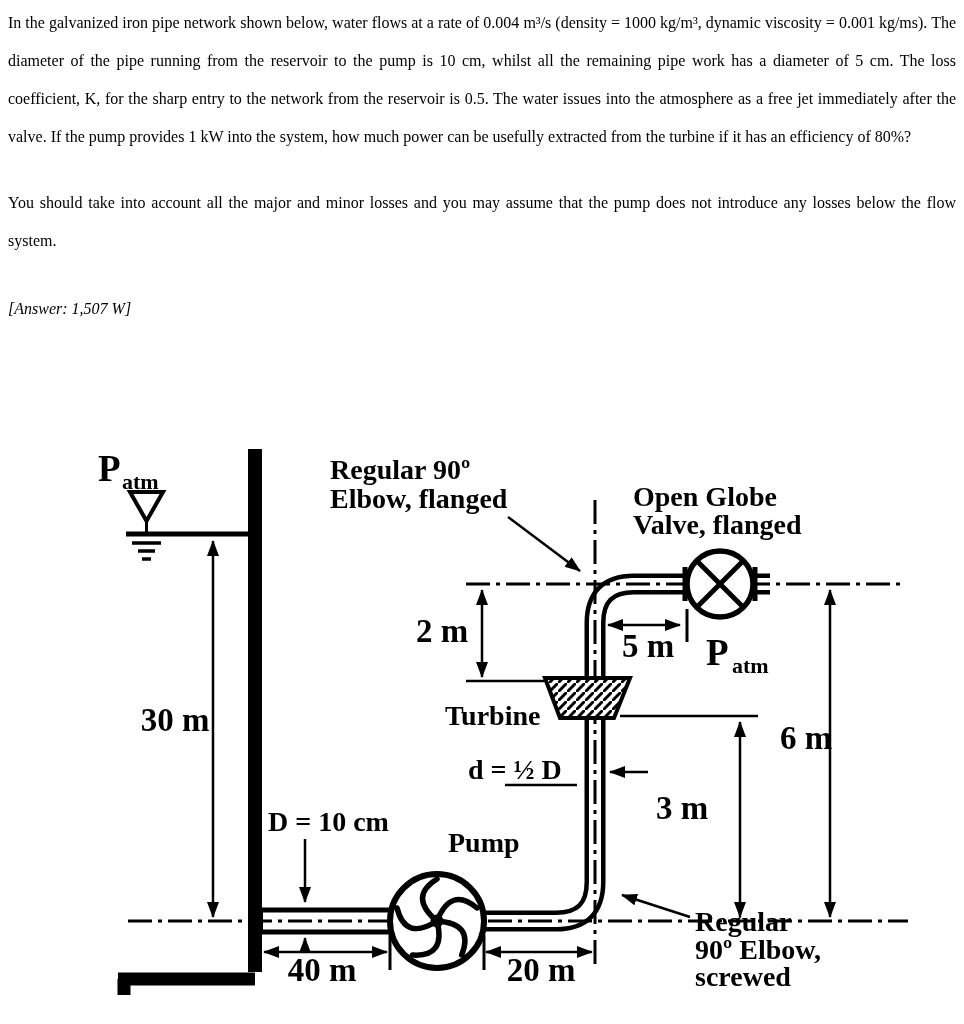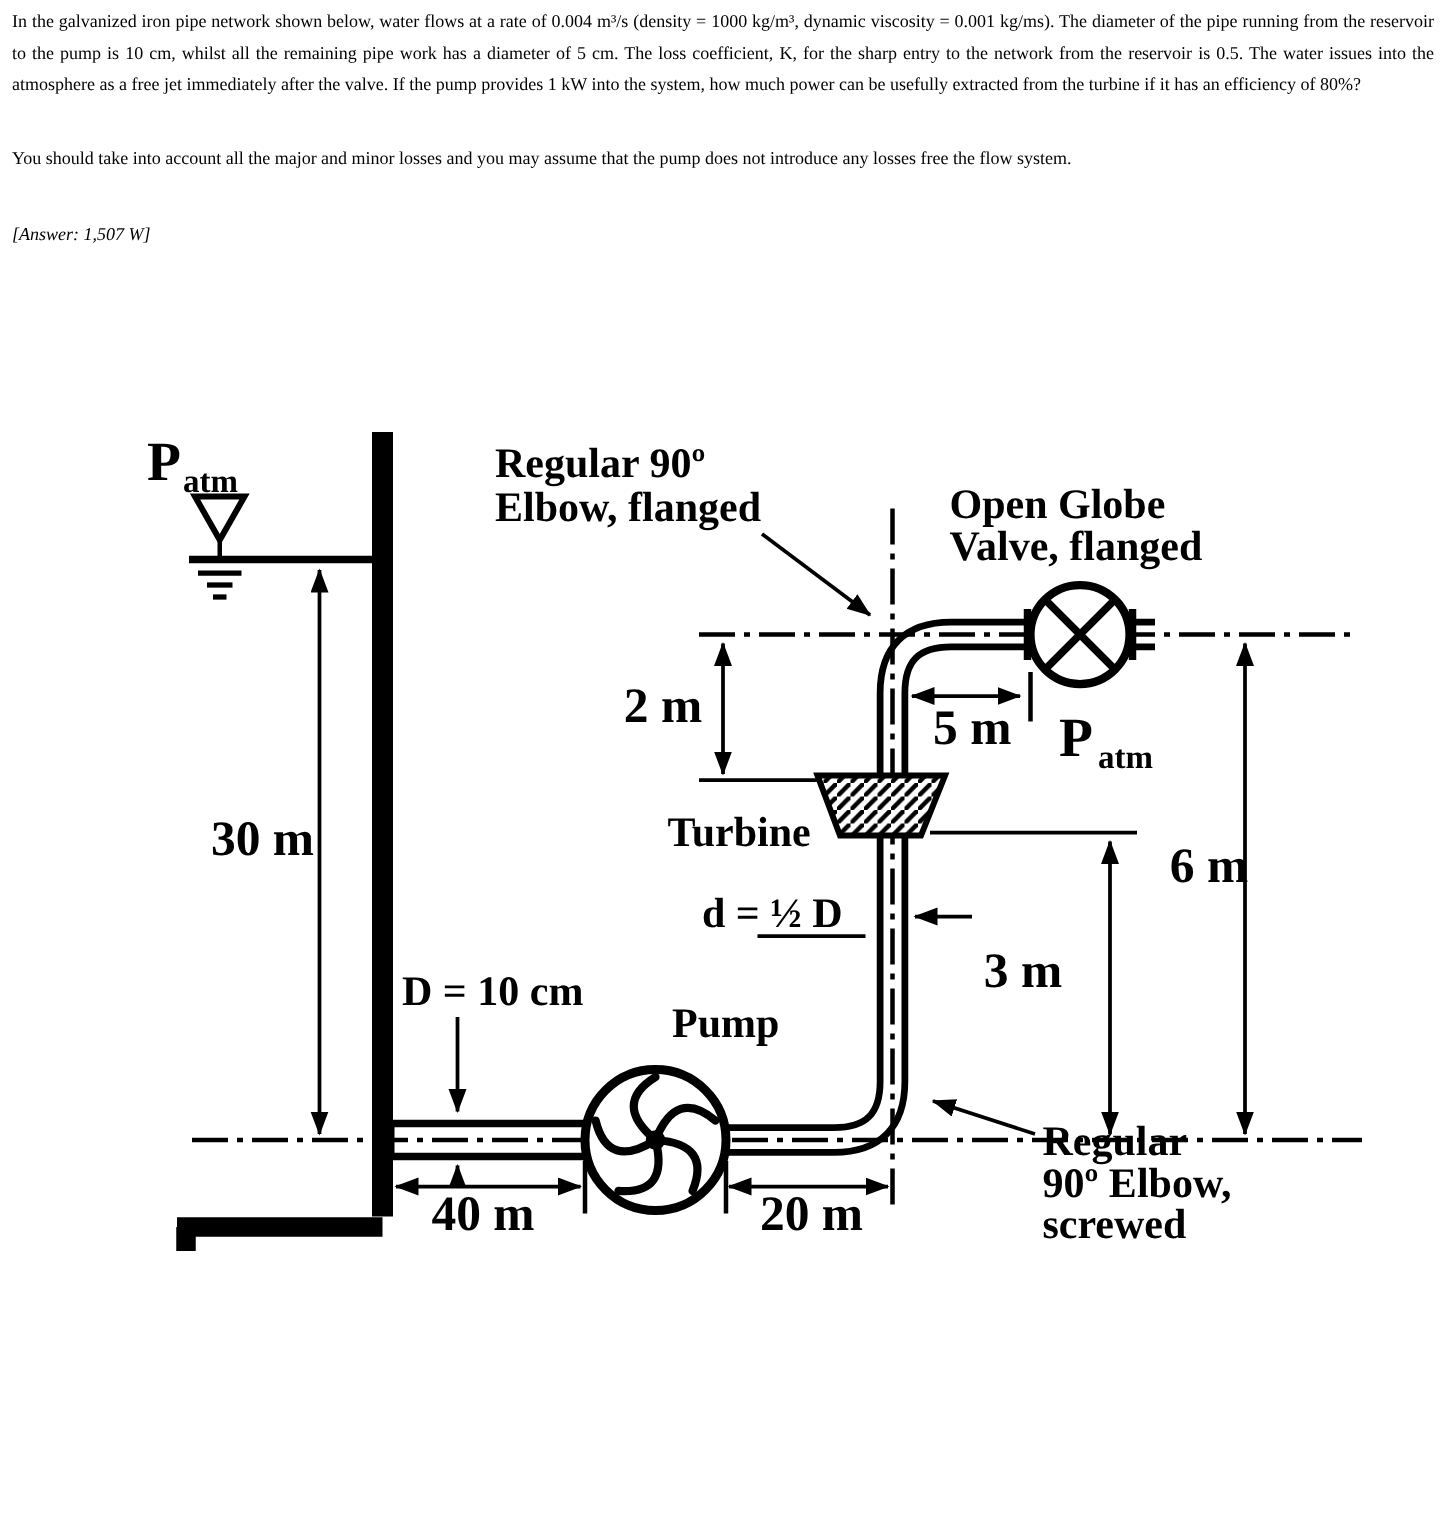"In the galvanized iron pipe" .doc p { font-size: 12px -> 16px; line-height: 21px -> 38px }
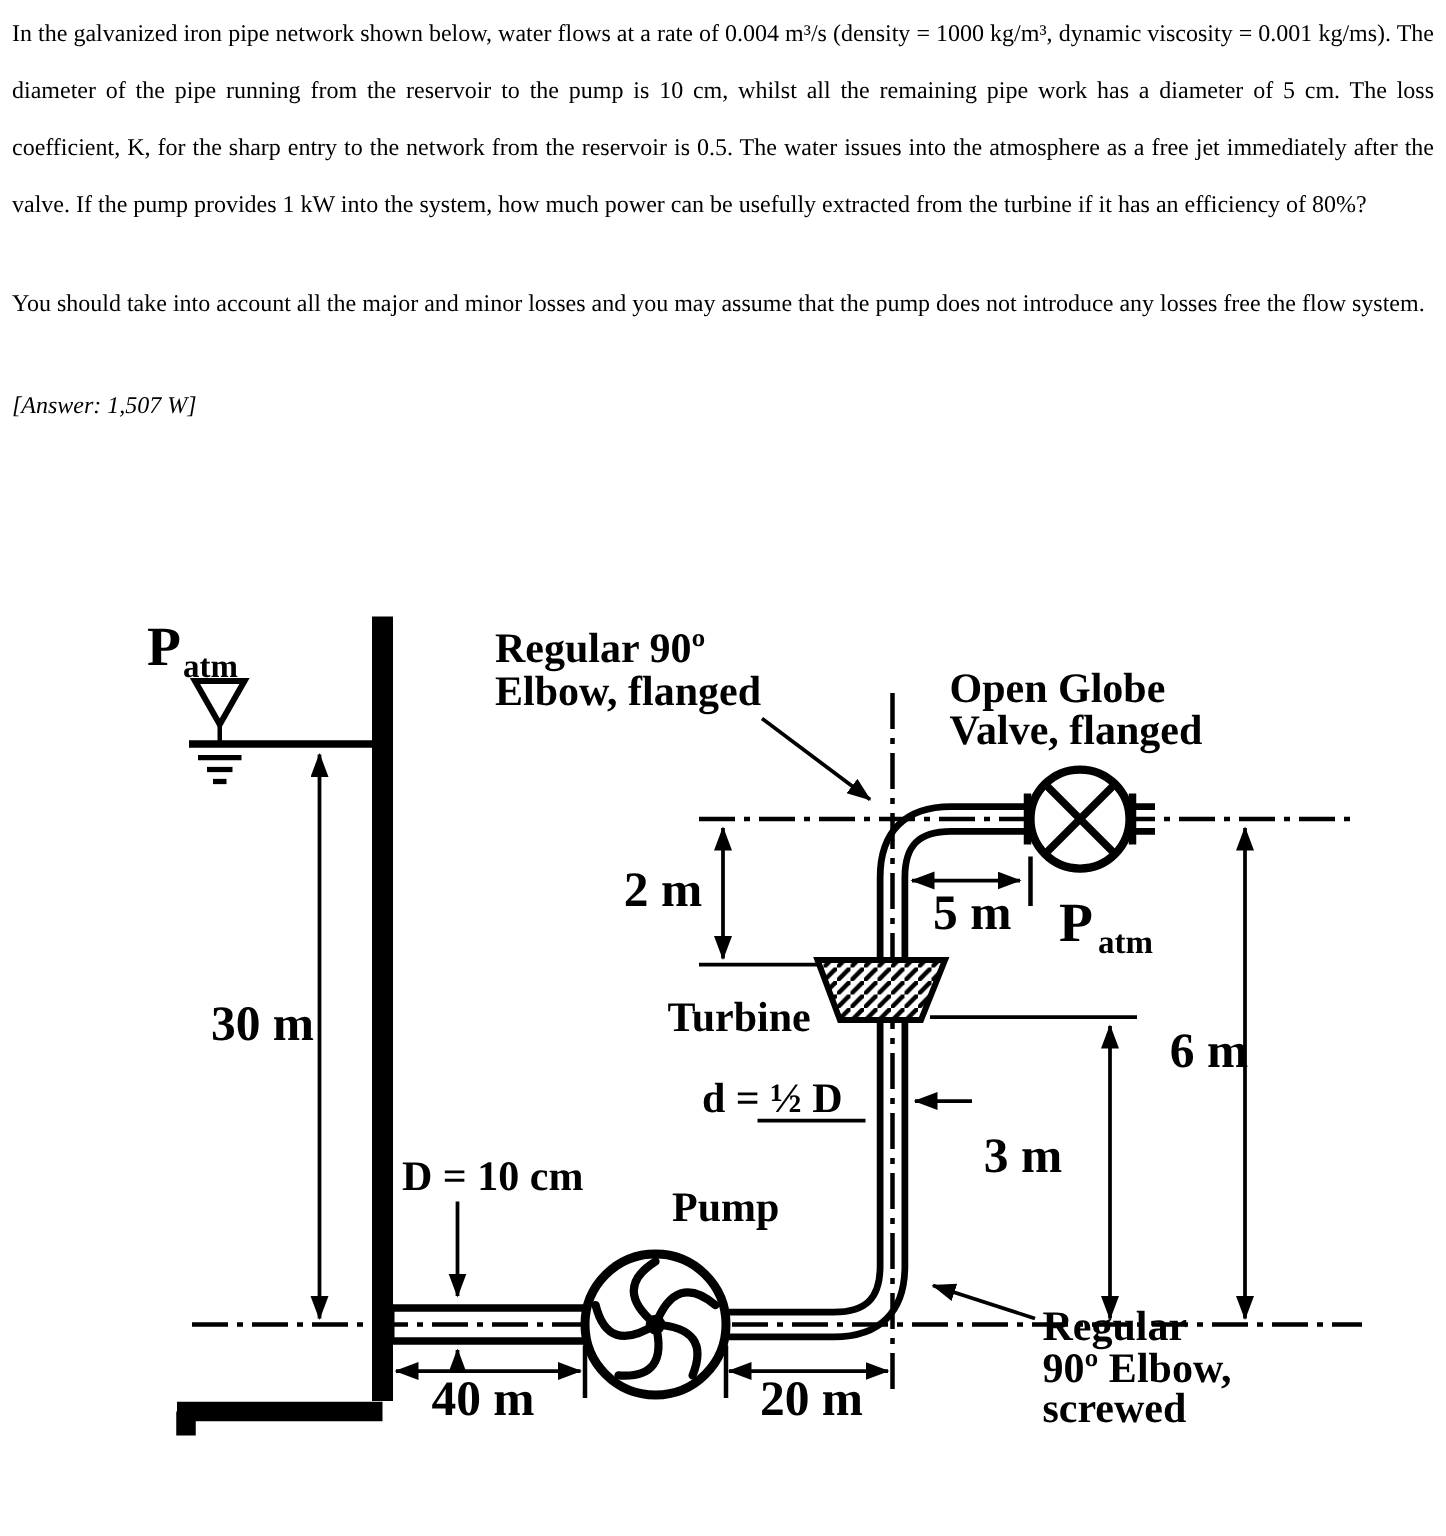"You should take into account" p.para2 { text: free -> below }
